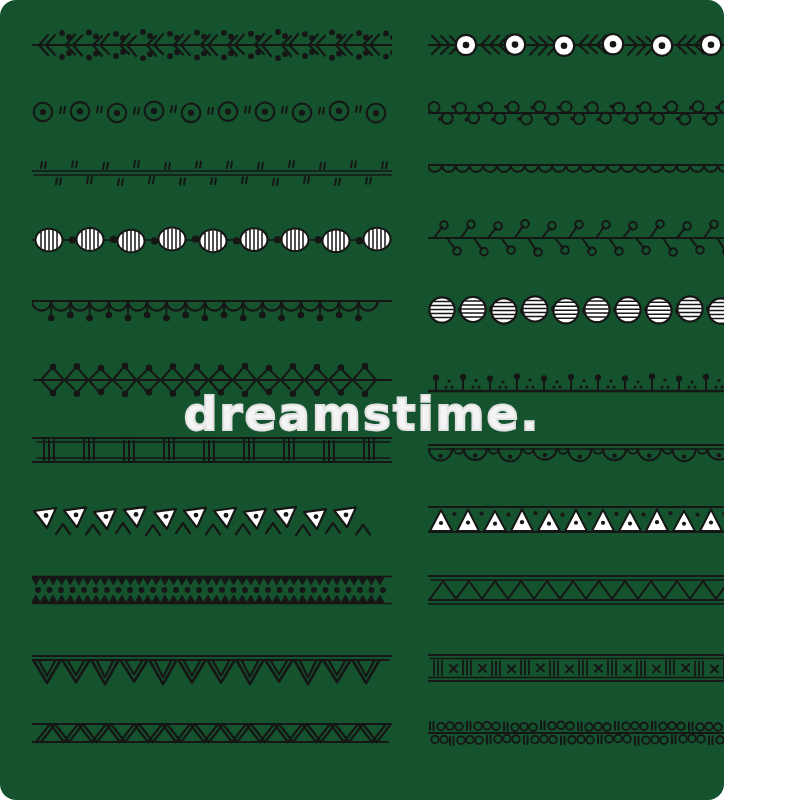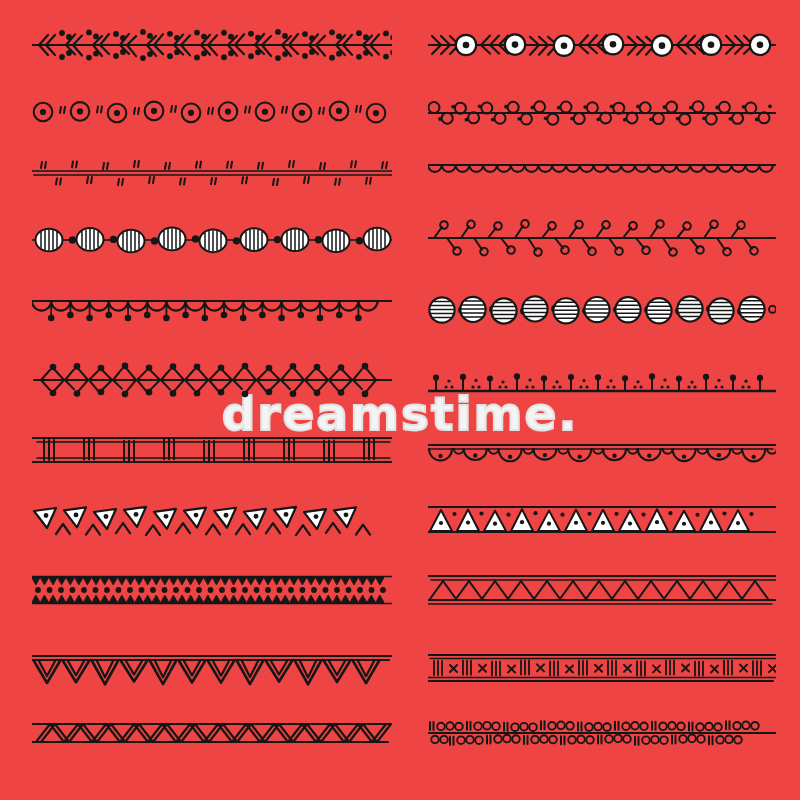"dreamstime." #canvas { background: #ef4444 -> #14532d; border-radius: none -> 16px; width: 800px -> 724px }
